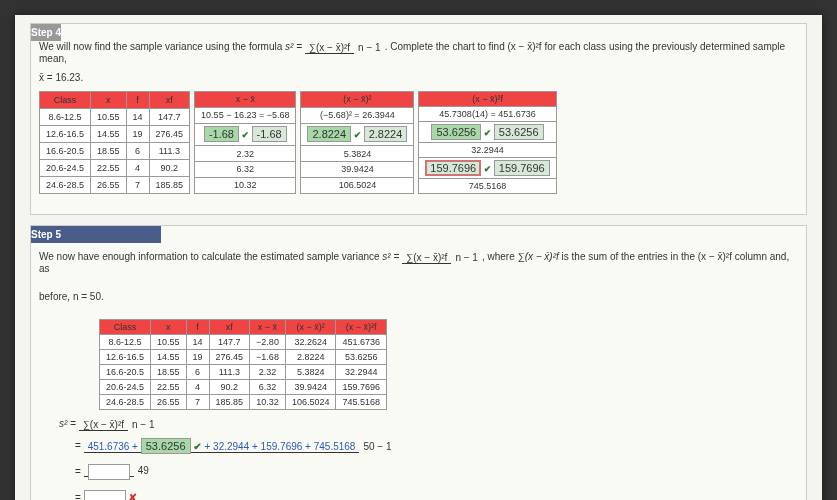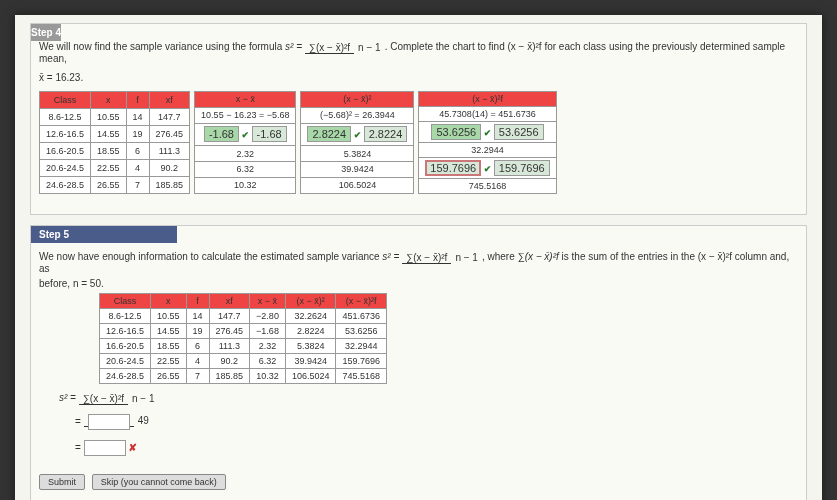"Step 5" .step-hdr { padding: 3px 8px -> 3px 0 }
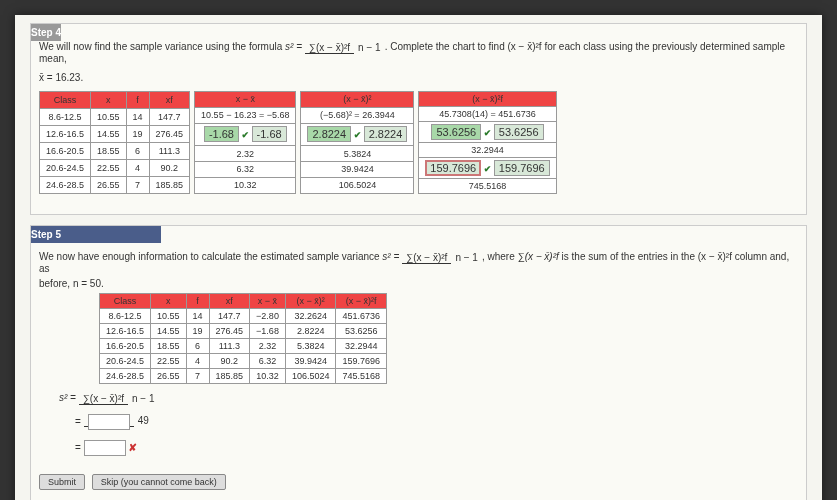"before, n = 50." div { margin: 4px 0 -> 17px 0 }
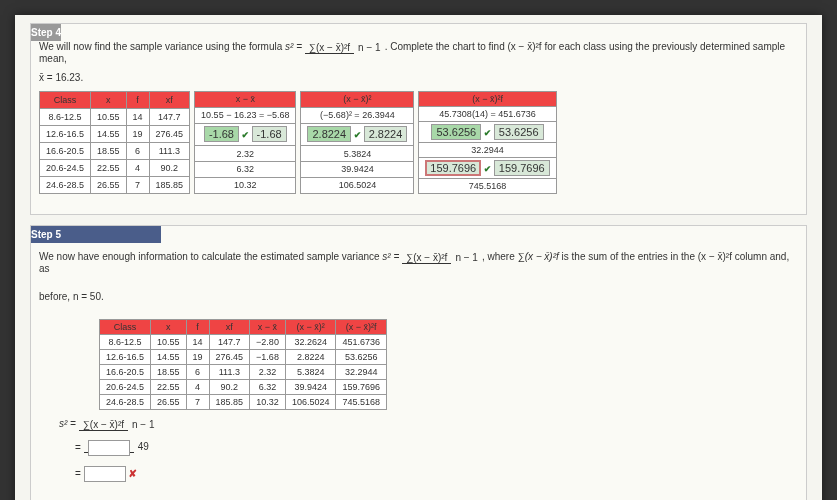"= 451.6736 + 53.6256 ✔" div { html: none -> <div> = <span><span><span>451.6736 +</span> <span>53.6256</span> <span>✔</span> <span>+ 32.2944 + 159.7696 + 745.5168</span></span><span>50 − 1</span></span> </div> }
